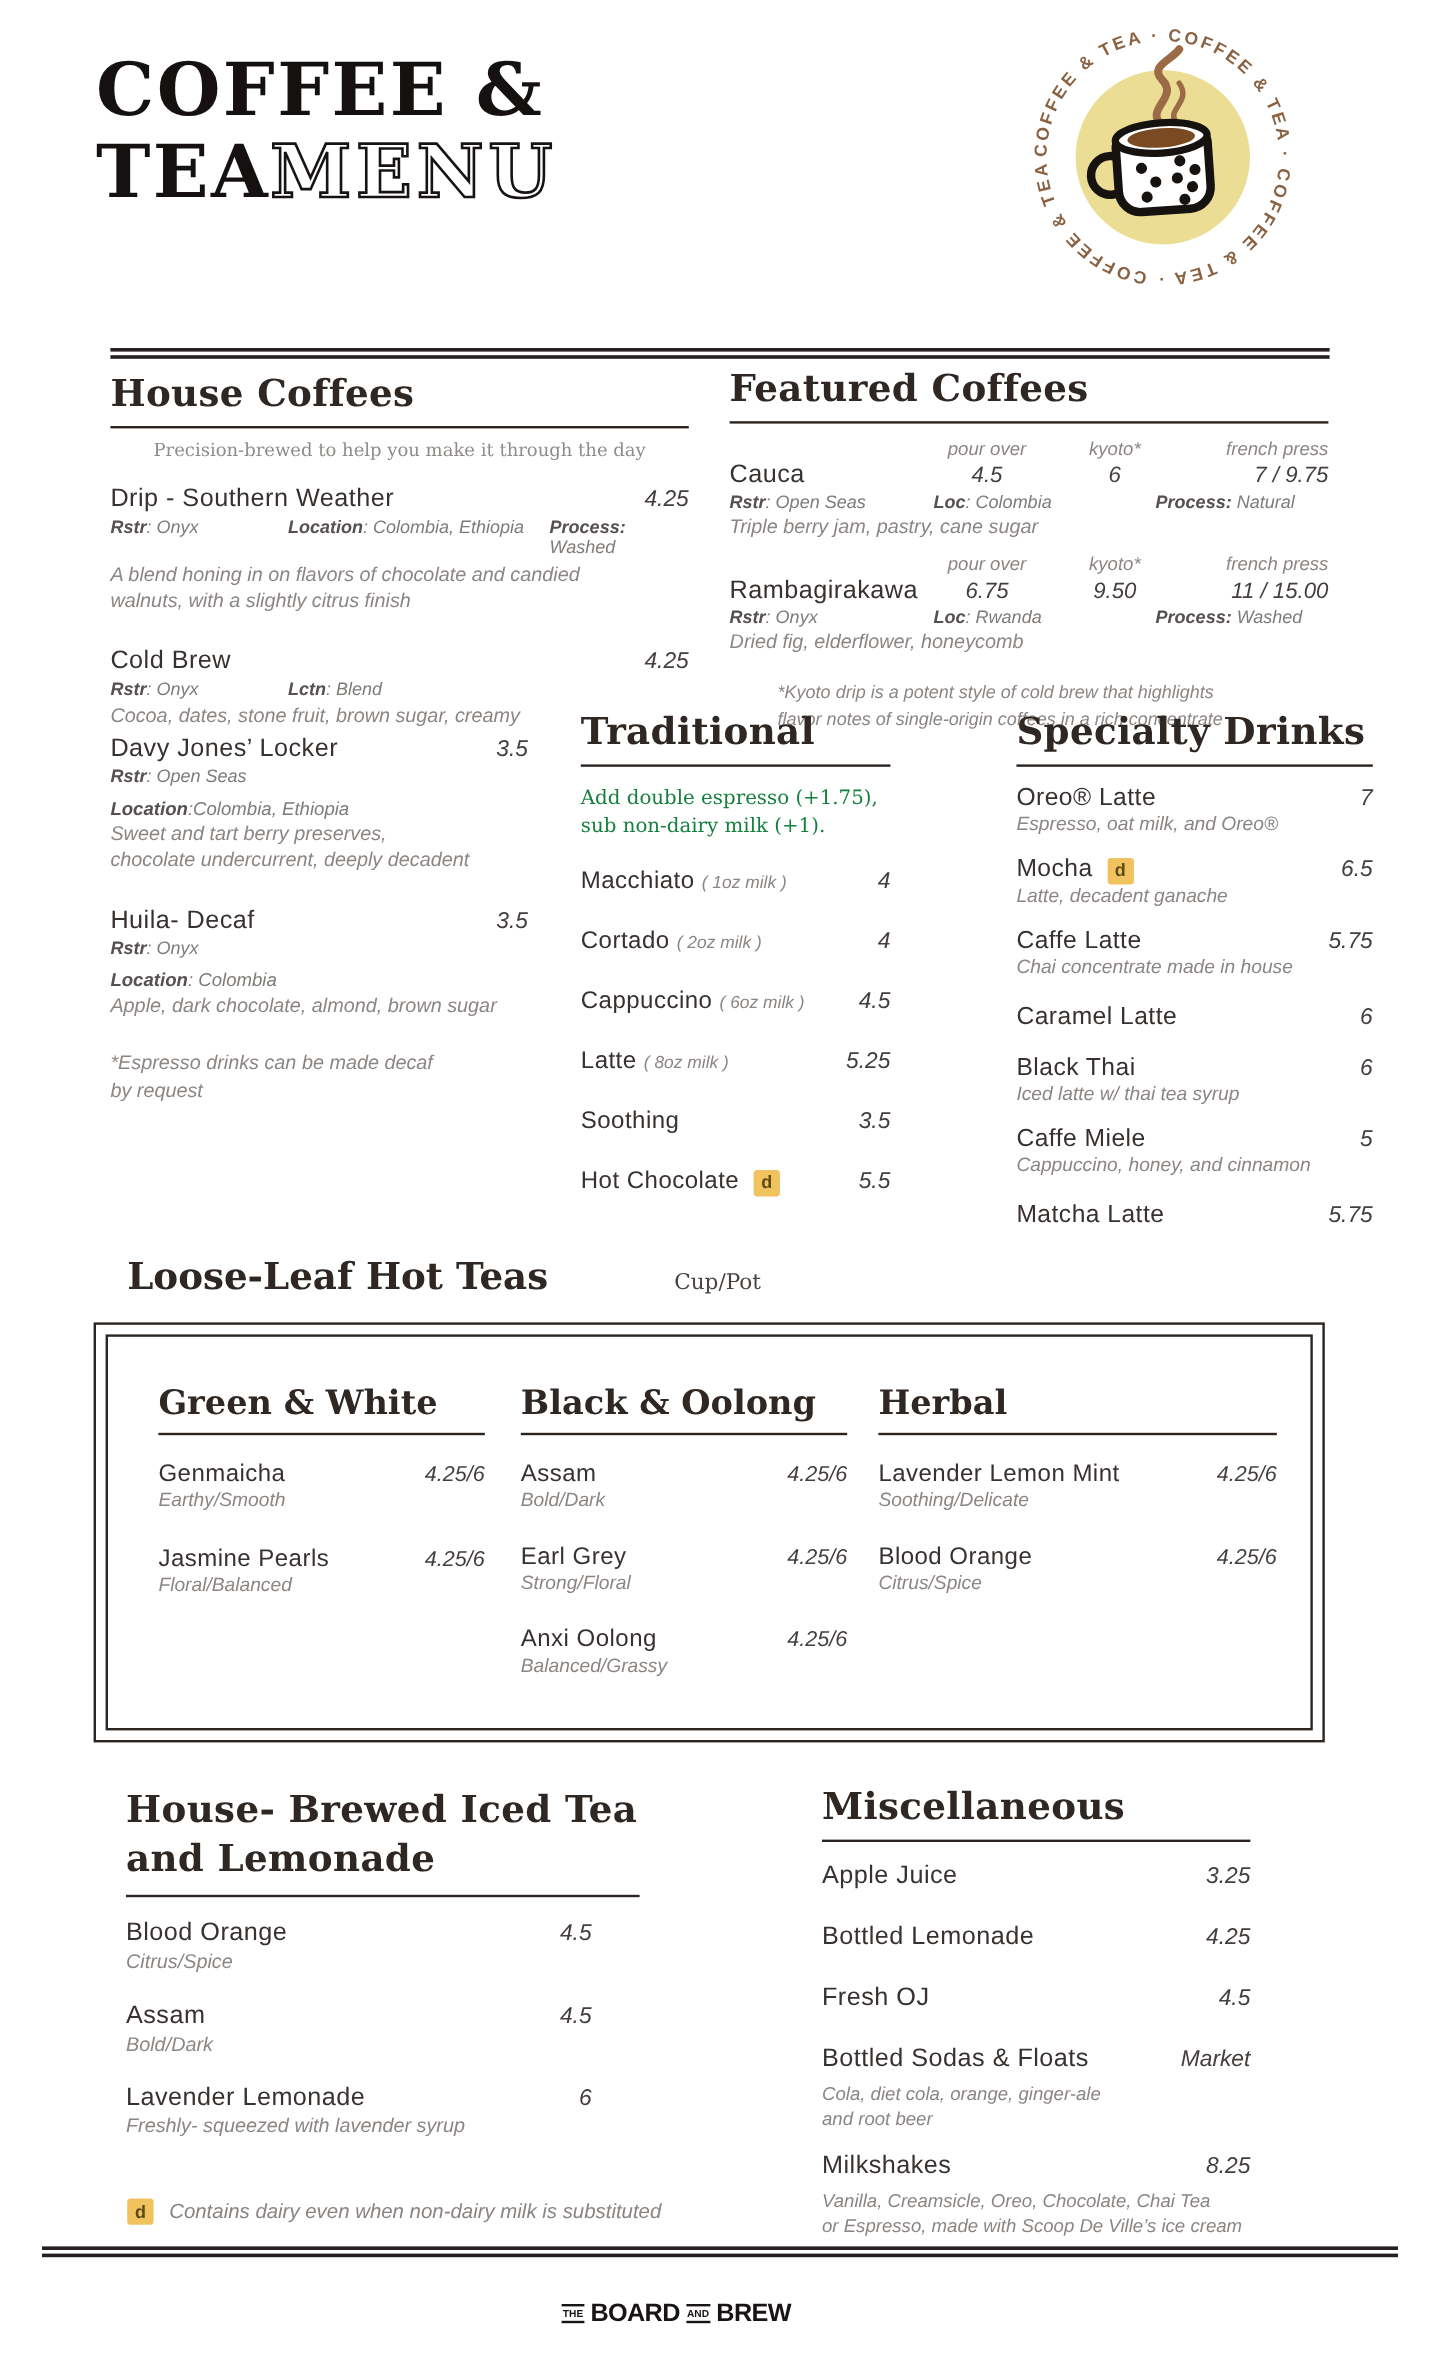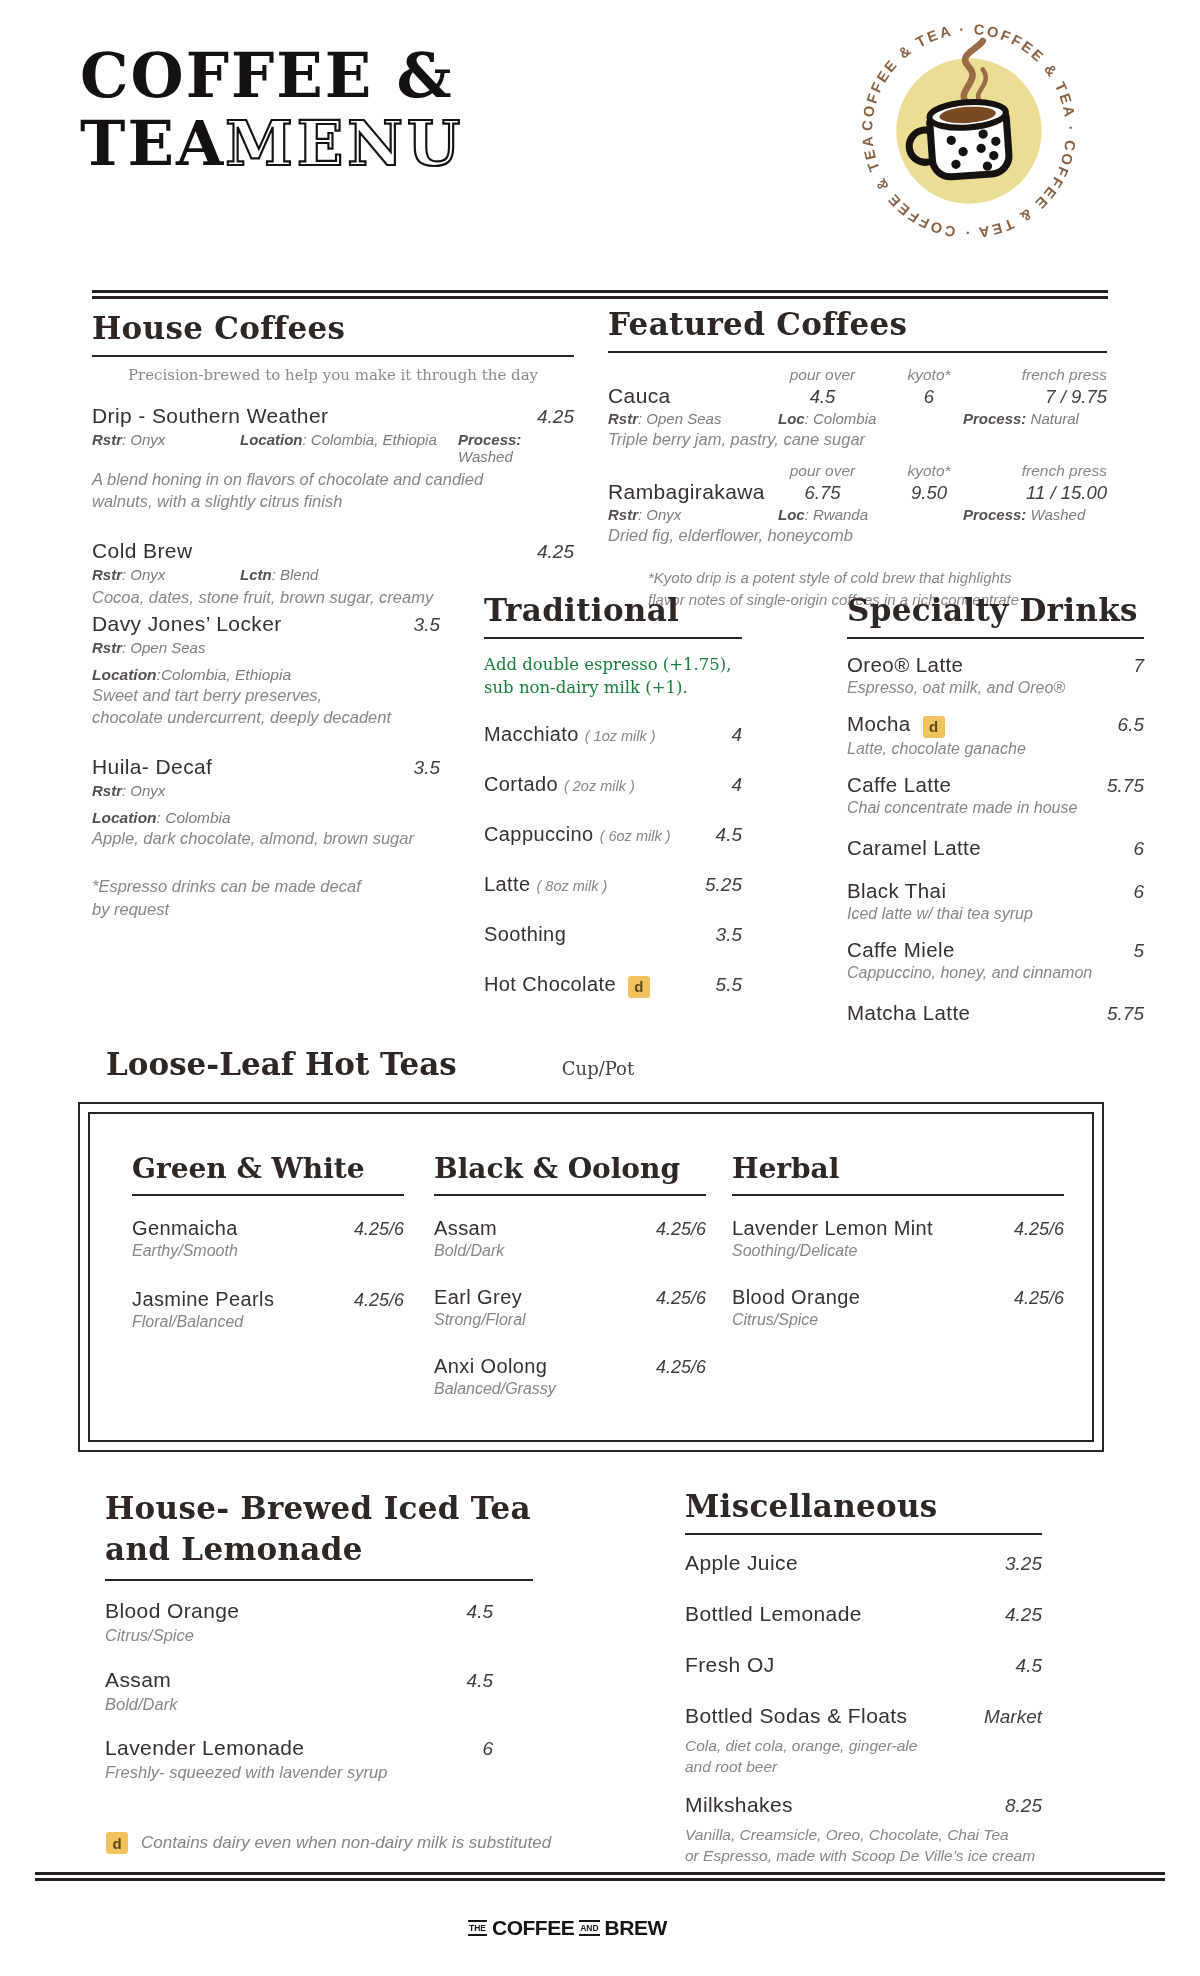"Latte, chocolate ganache" div.s-desc { text: chocolate -> decadent }
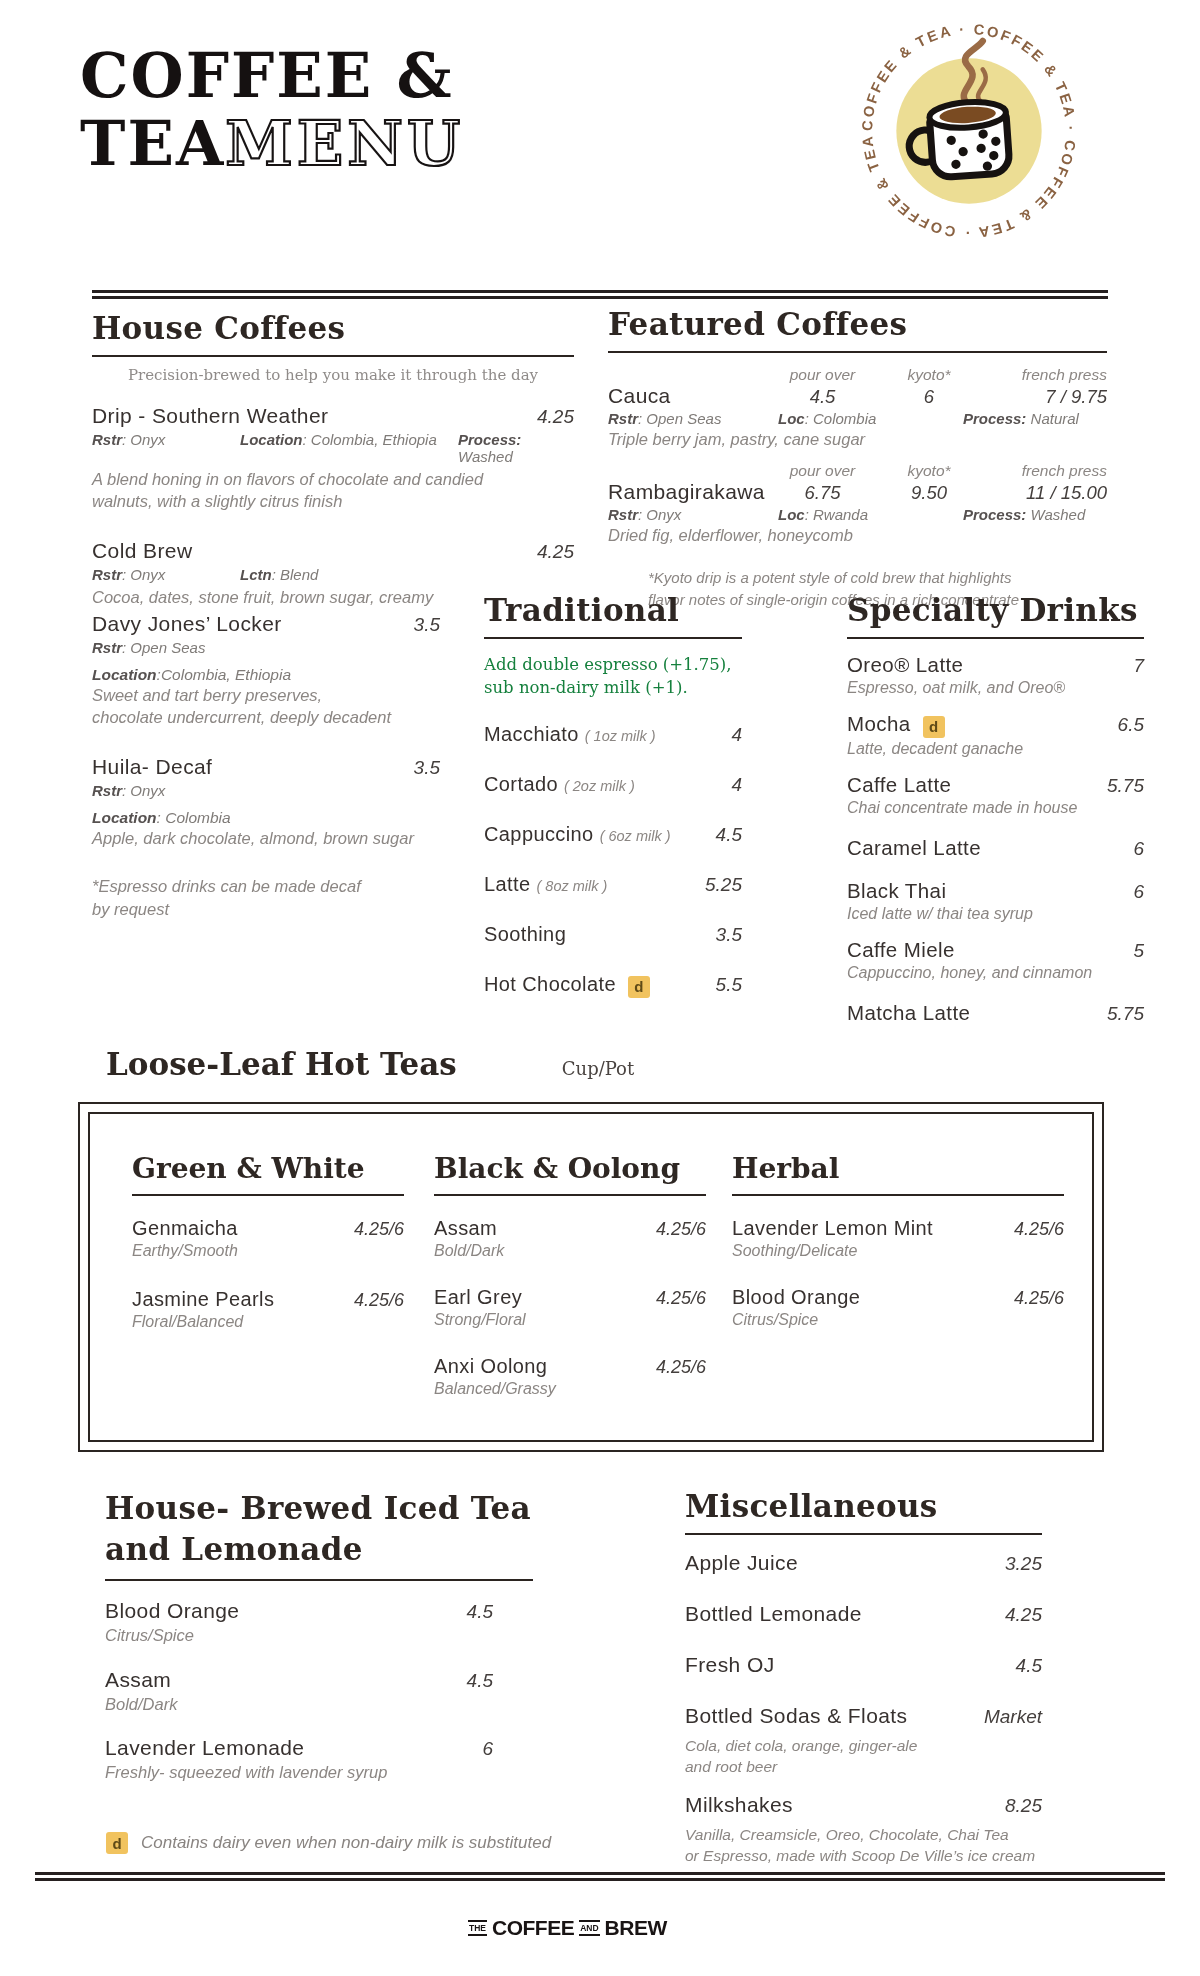"COFFEE" span.brew-big { text: COFFEE -> BOARD }
